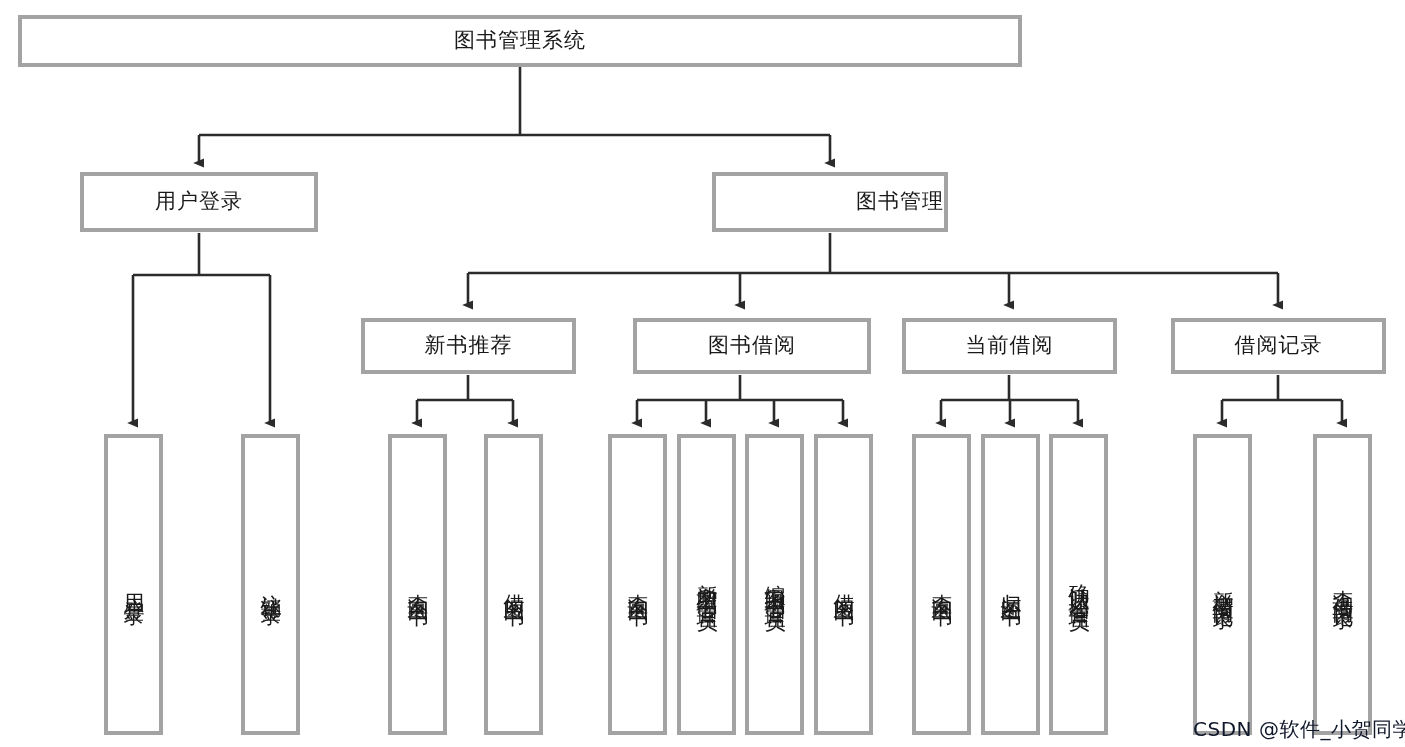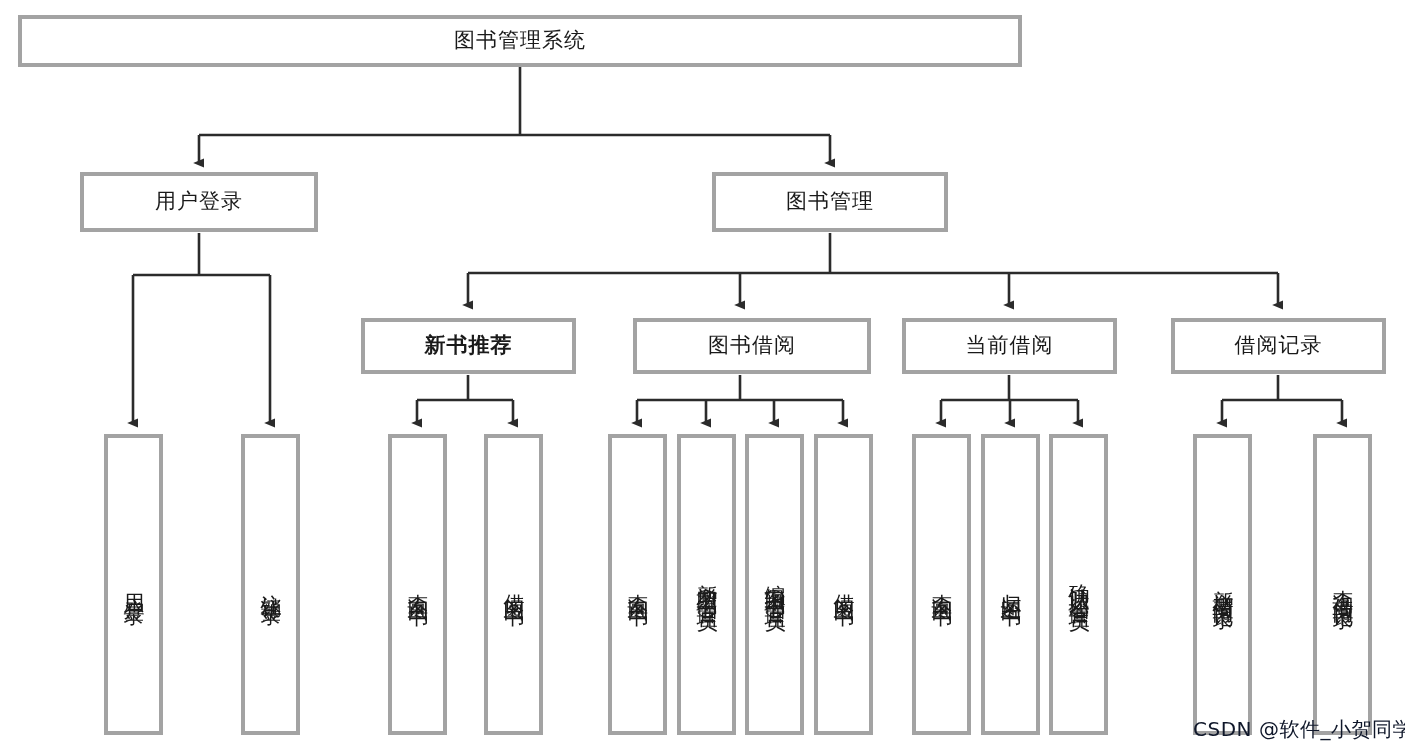"图书管理" div.node { justify-content: none -> flex-end }
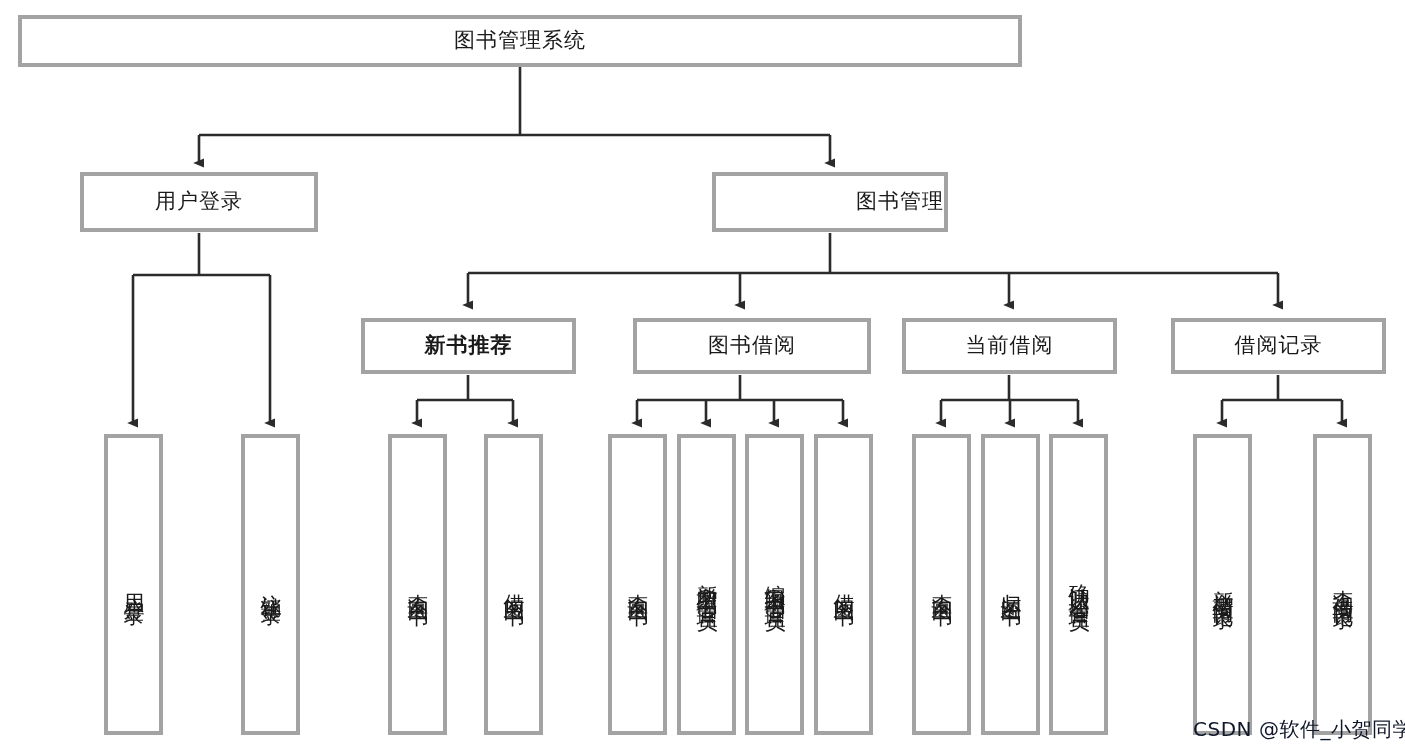"新书推荐" div.node { font-weight: bold -> none }
